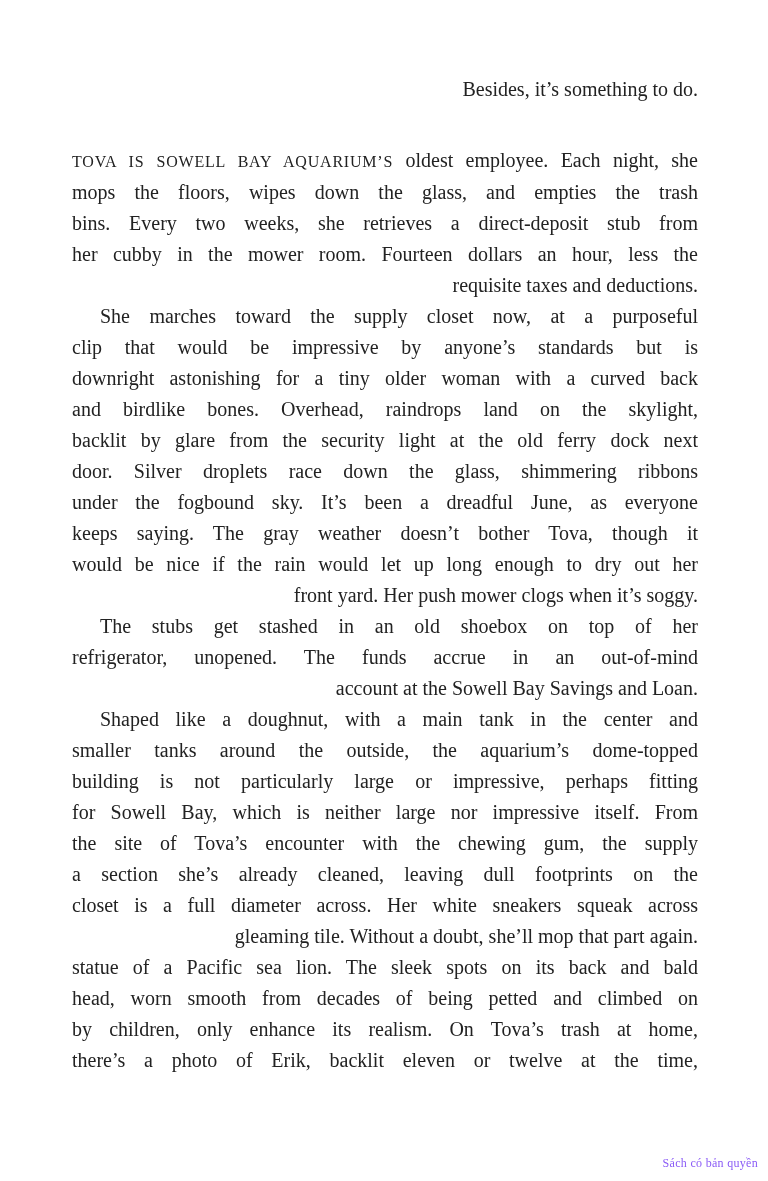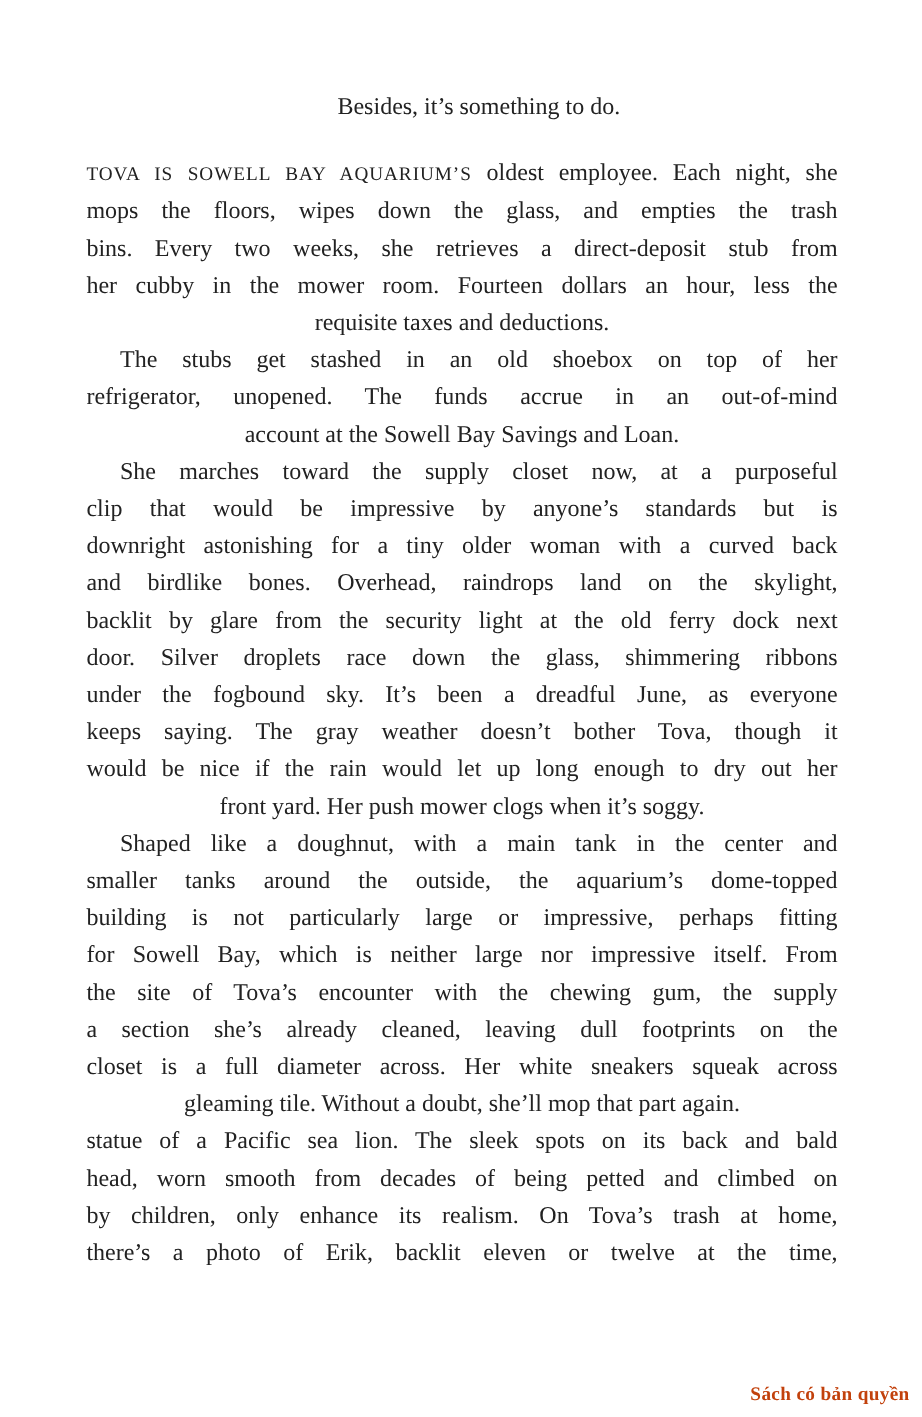"Besides, it’s something to do." .line { text-align: center -> right }
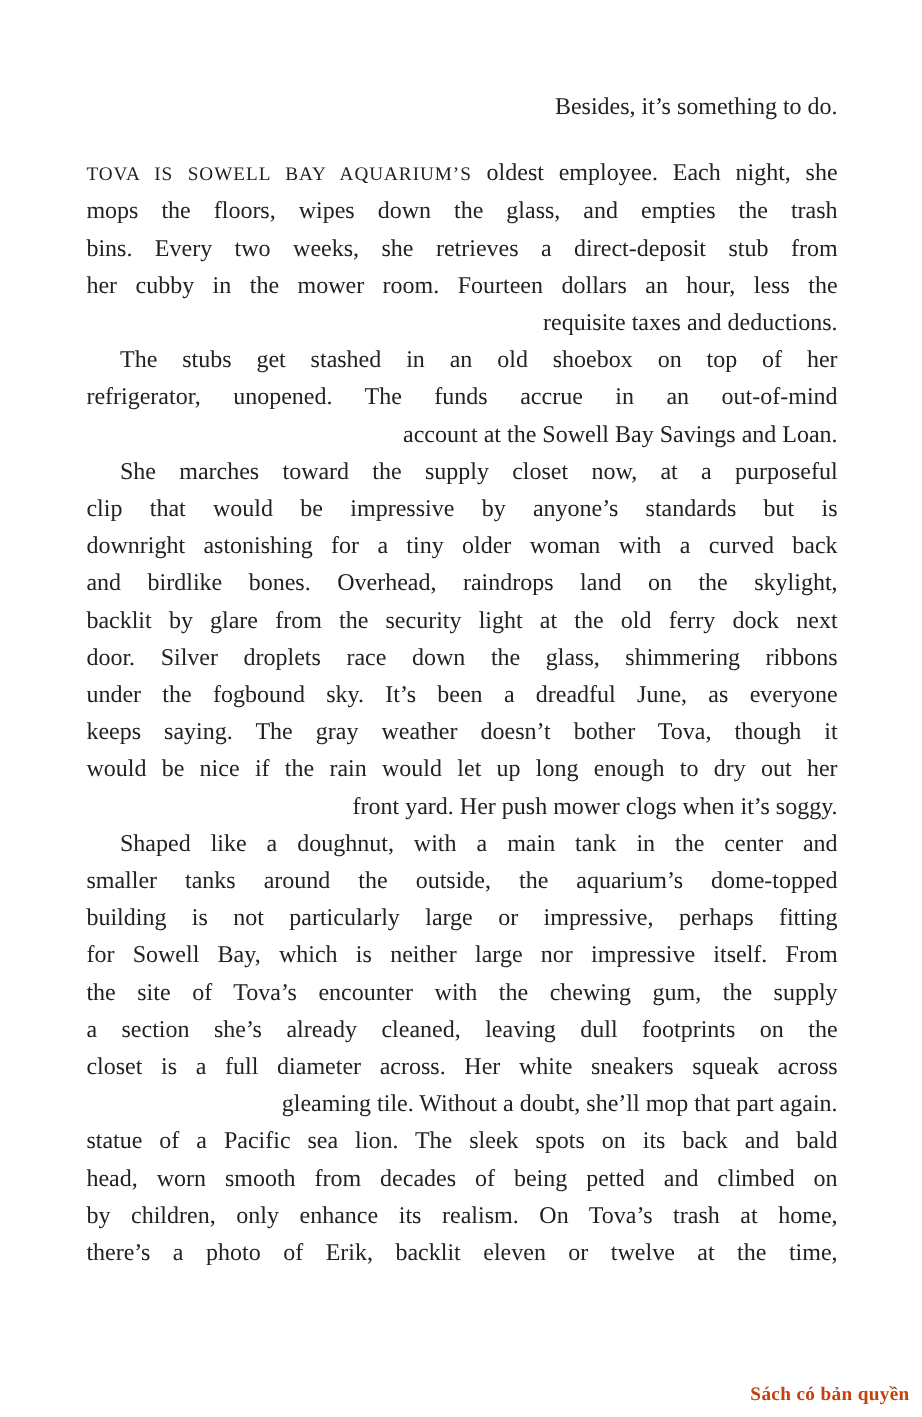"TOVA IS SOWELL BAY AQUARIUM’S" .text-block > .paragraph:nth-child(2) { margin-top: 24px -> 40px }
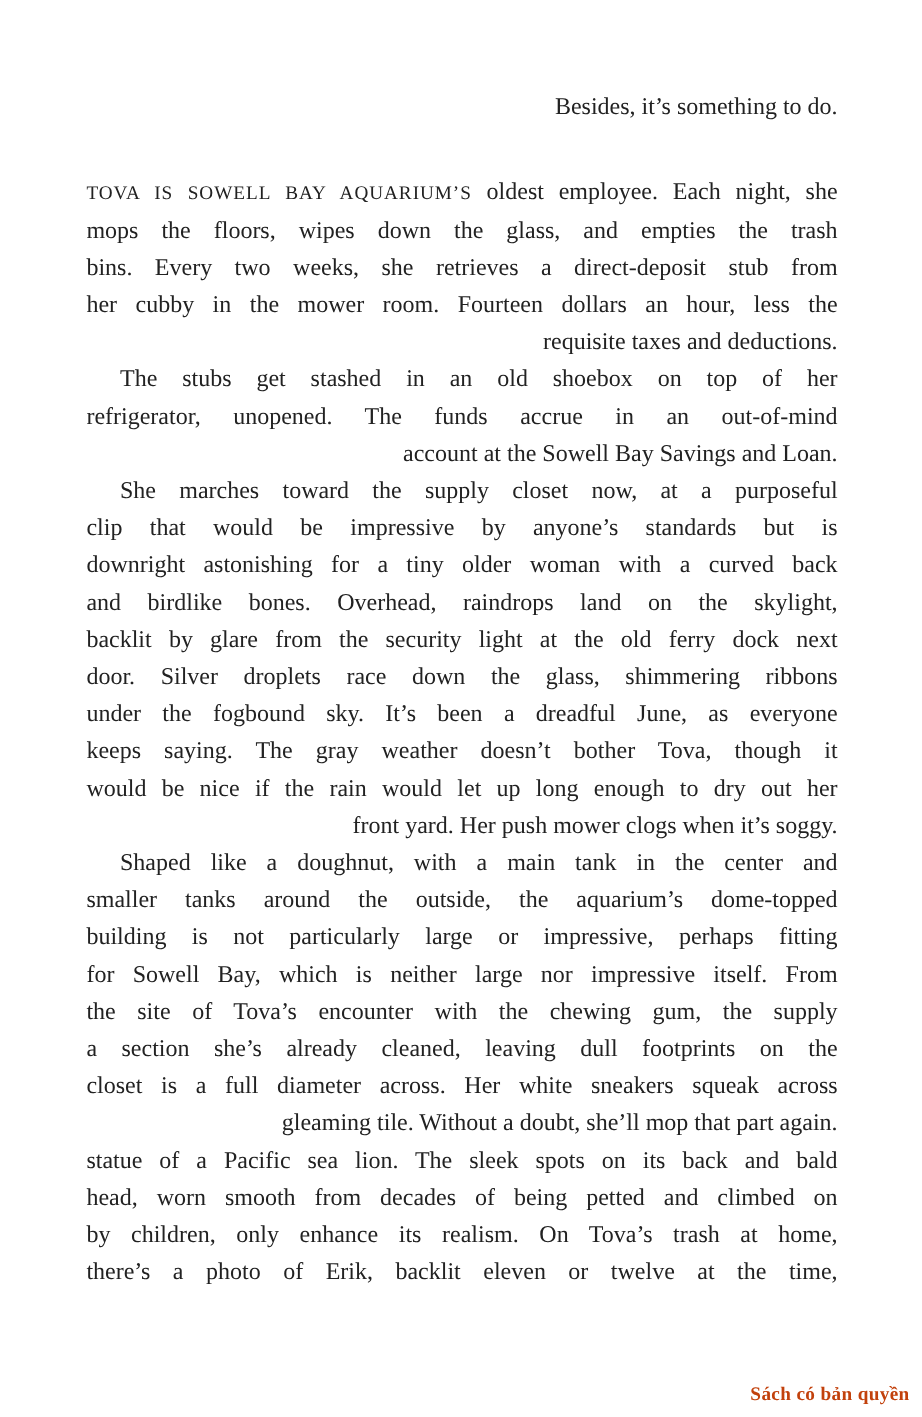"The stubs get stashed in" div.paragraph { order: before "She marches toward the supply" -> after "She marches toward the supply" }
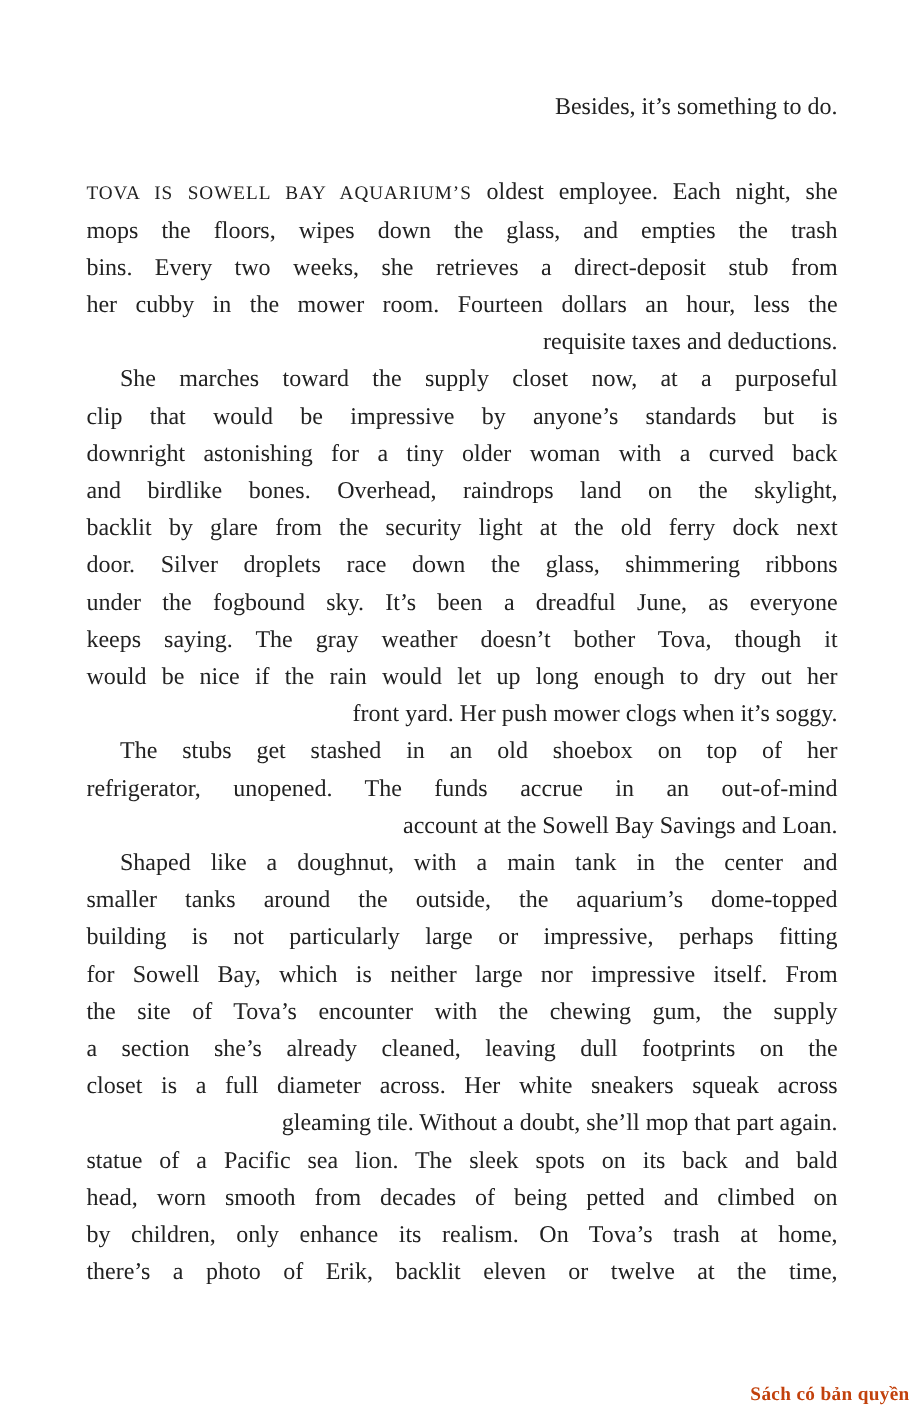"Sách có bản quyền" .watermark { color: #c2410c -> #8b5cf6; font-size: 16px -> 12px; font-weight: bold -> none }
